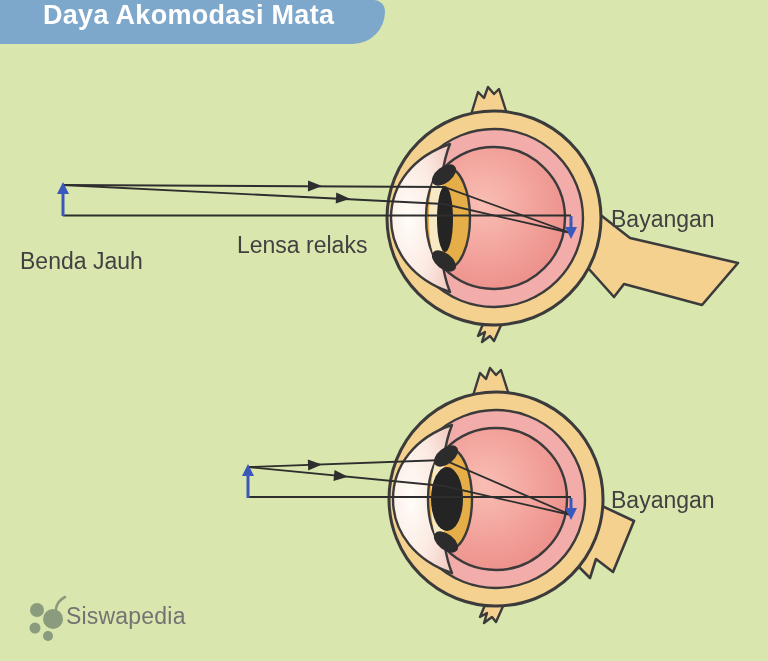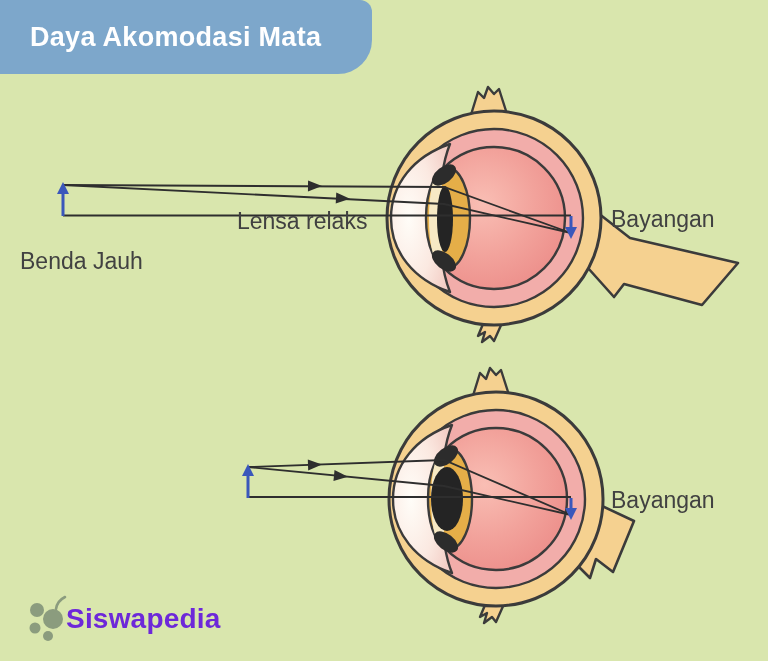"Daya Akomodasi Mata" #banner { align-items: center -> flex-start; height: 74px -> 44px; padding-left: none -> 13px }
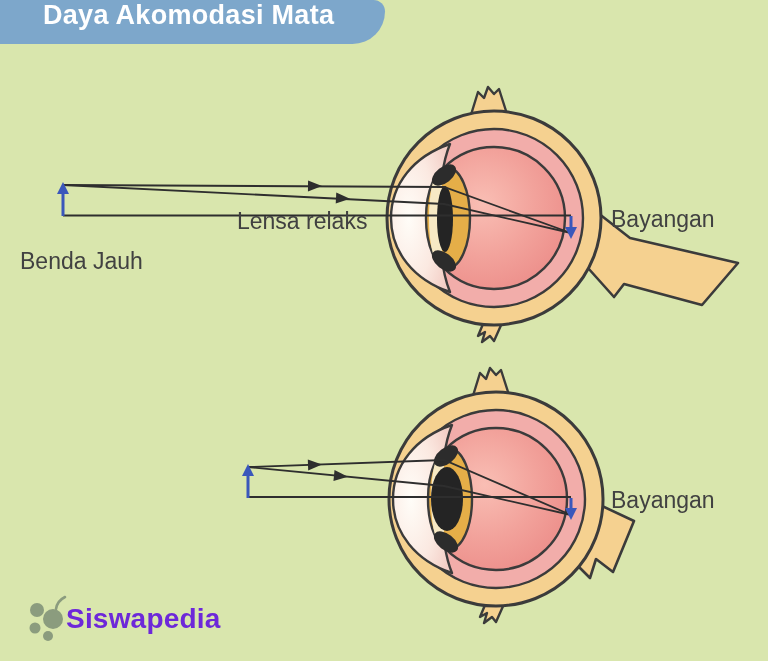"Lensa relaks" div.lbl { top: 208px -> 232px }
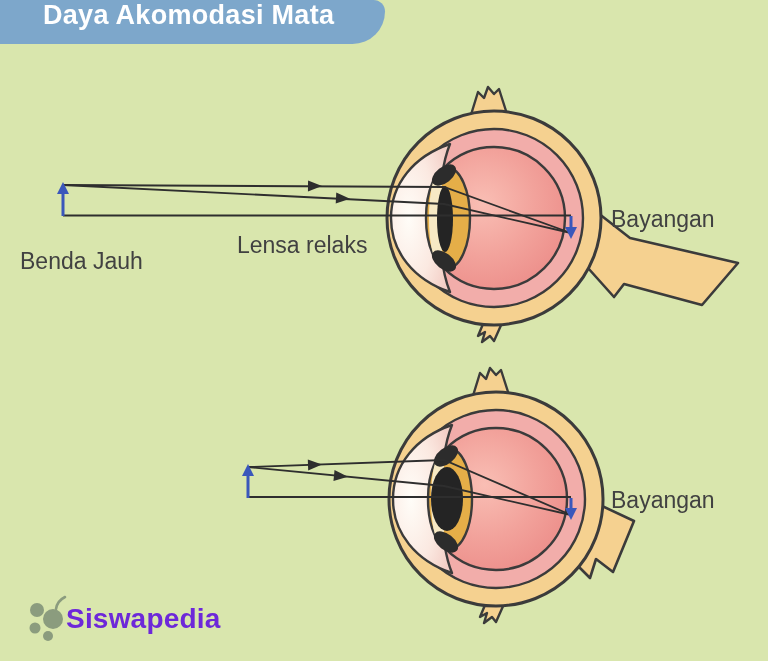"Siswapedia" #footer-brand { color: #6d28d9 -> #737373; font-size: 28px -> 23px; font-weight: bold -> normal }
